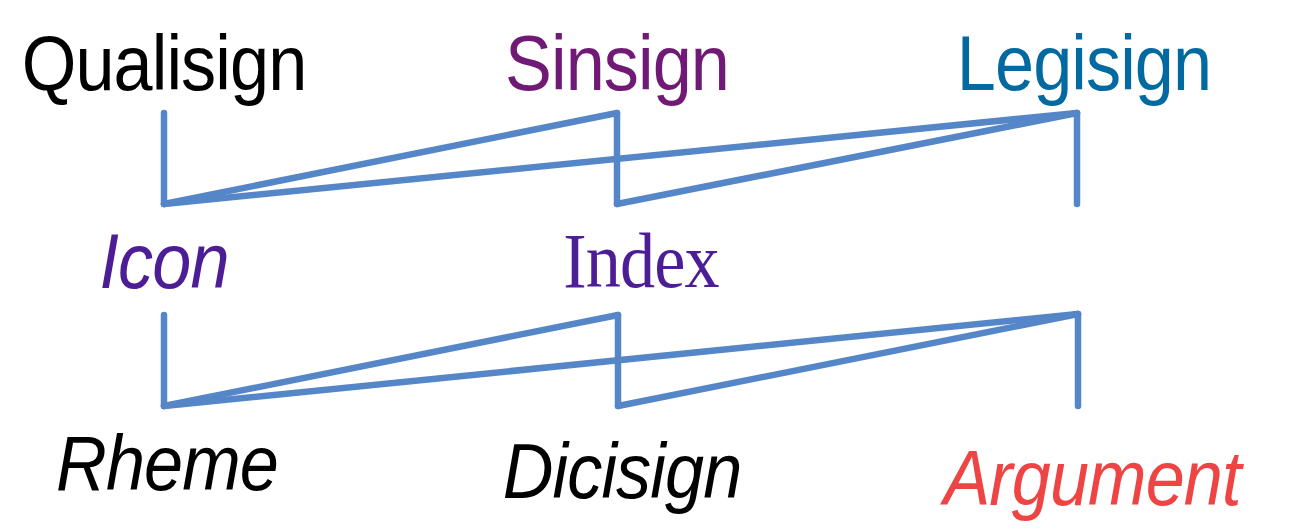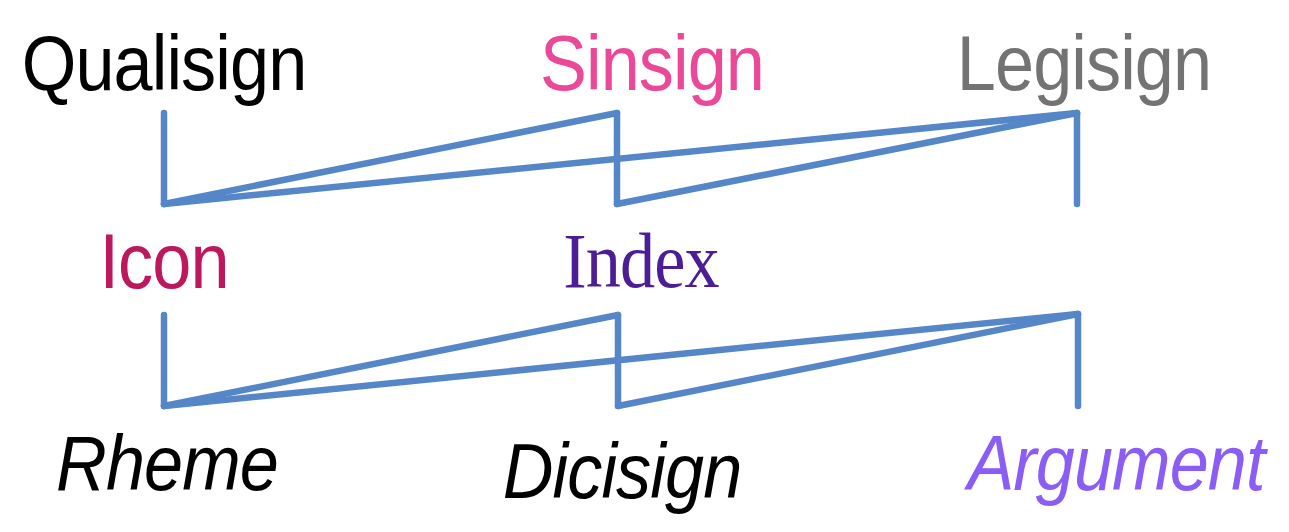"Sinsign" div.node { color: #ec4899 -> #701a75; left: 652px -> 617px }
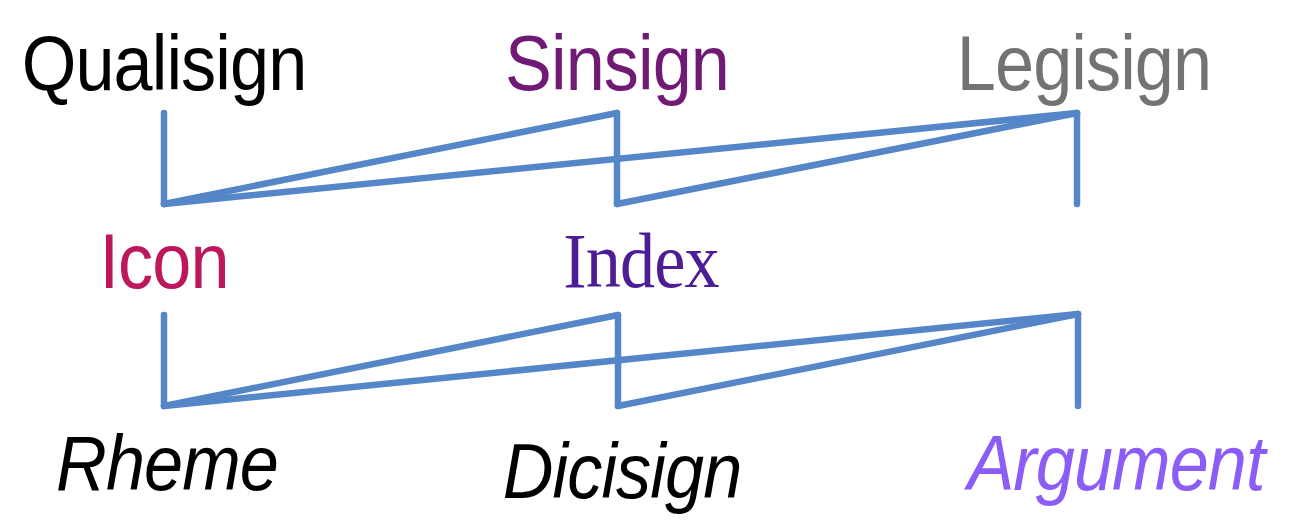"Legisign" div.node { color: #737373 -> #0369a1 }
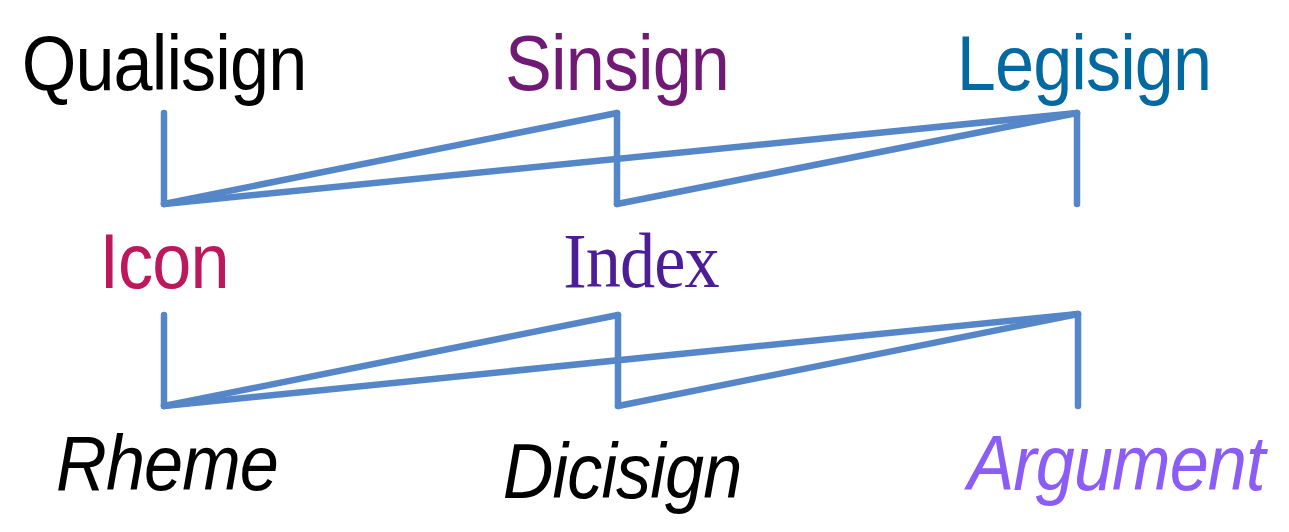"Icon" div.node { color: #be185d -> #4c1d95; font-style: none -> italic }
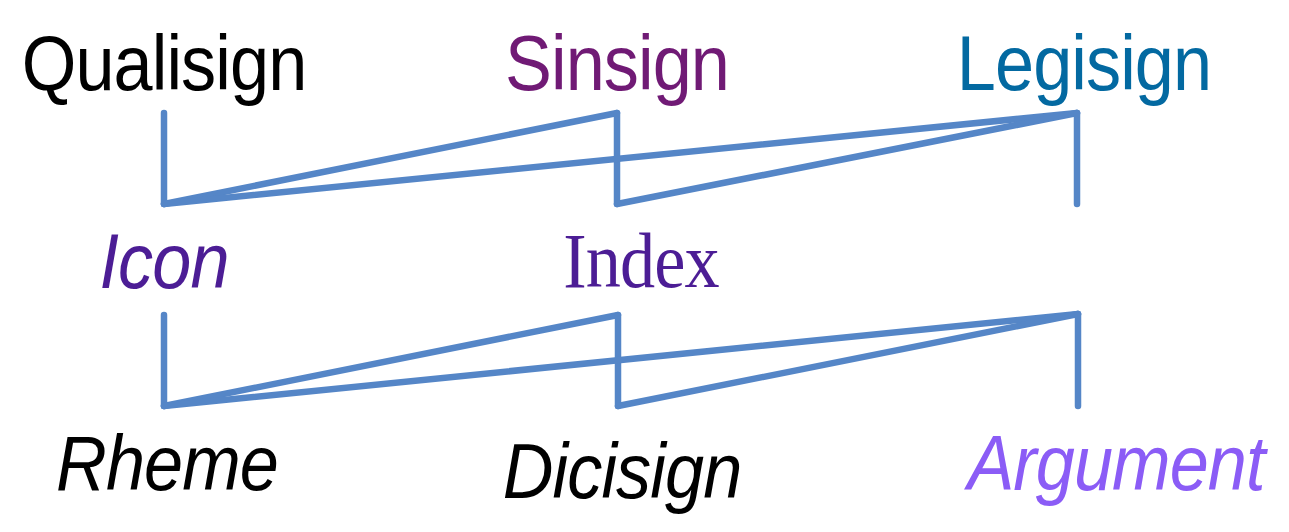"Argument" div.node { color: #8b5cf6 -> #ef4444; left: 1116px -> 1092px; margin-top: none -> 15px }
